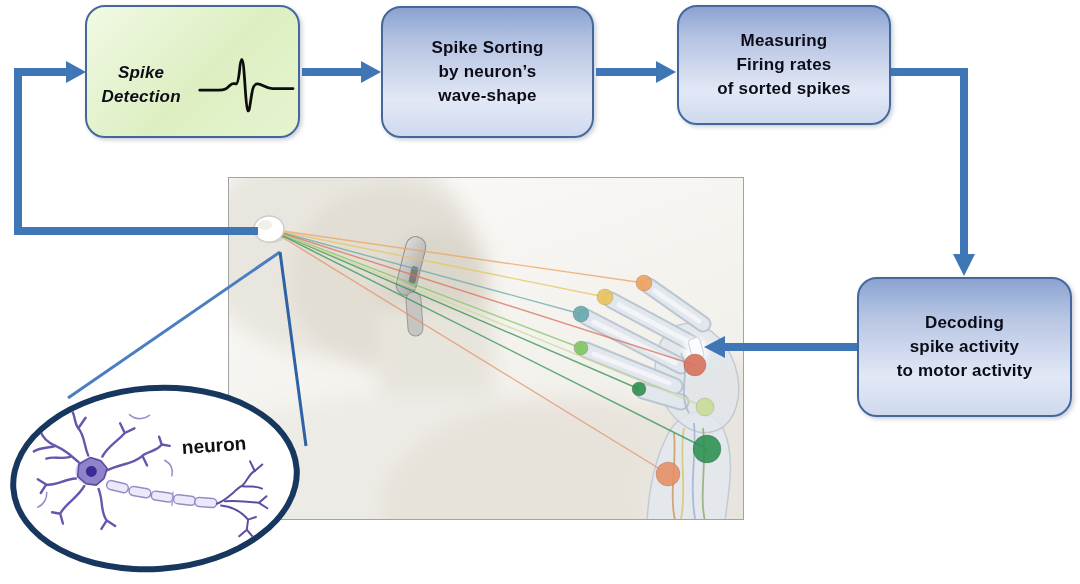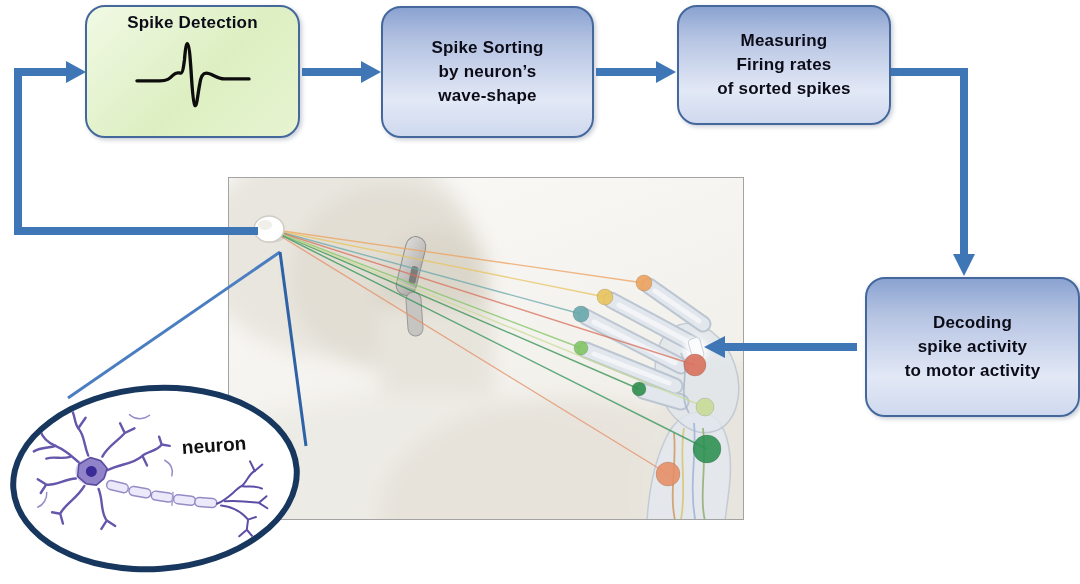"Spike Detection" .box-green { flex-direction: column -> row; font-style: none -> italic; padding-top: 4px -> 27px }
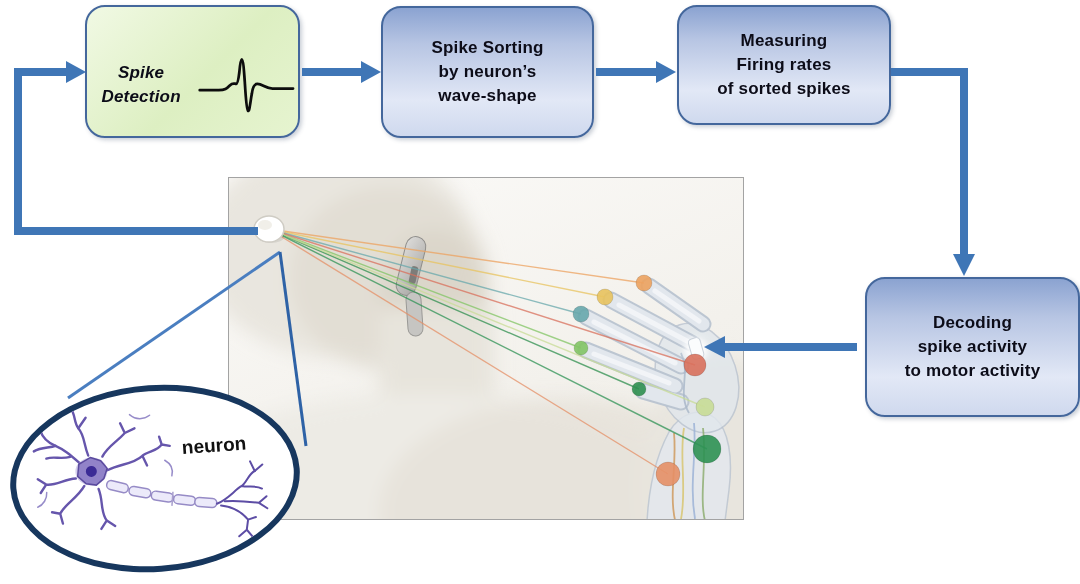"Decoding" #box4 { margin-left: 8px -> none }
